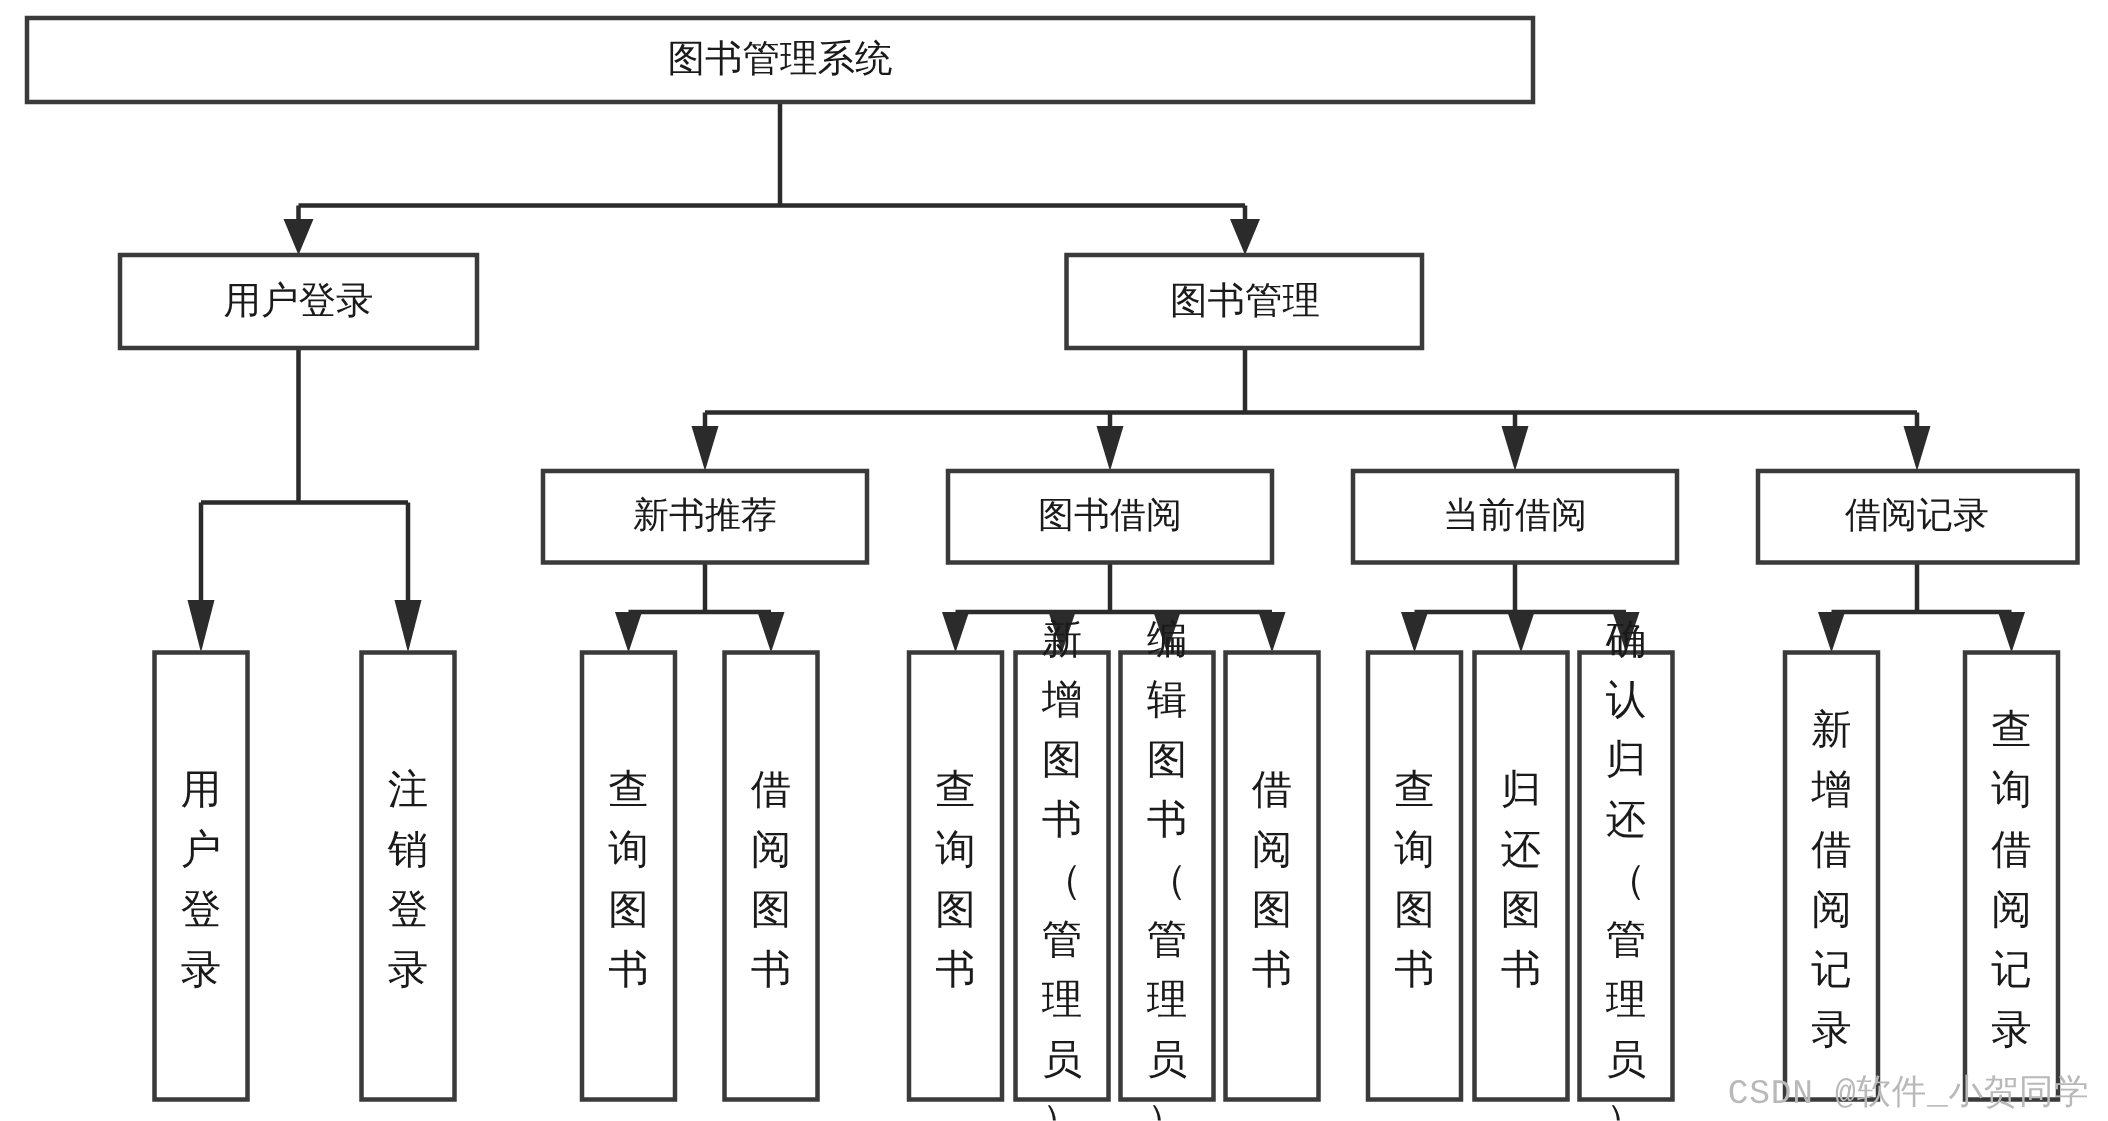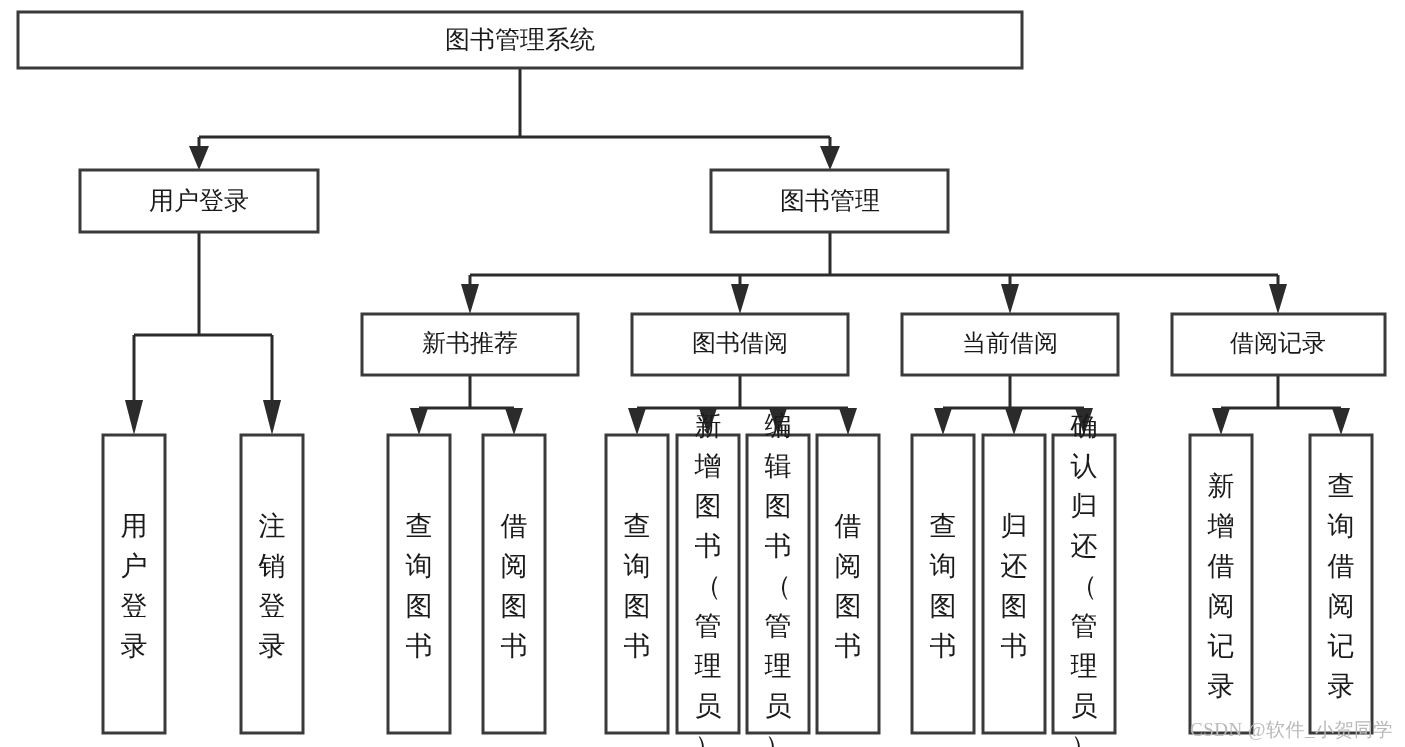"CSDN @软件_小贺同学" .watermark { font-family: Liberation Serif, serif -> Liberation Mono, monospace; font-size: 19px -> 23px }
